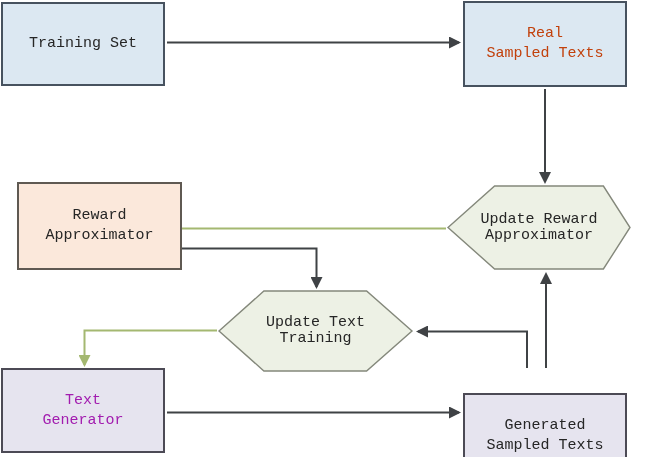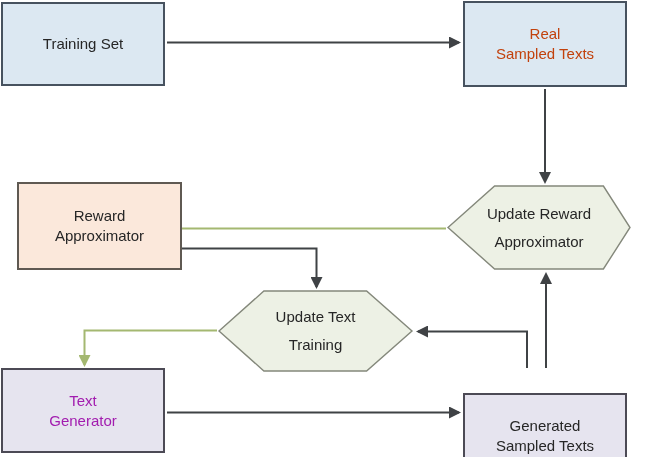"Training Set" .canvas { font-family: Liberation Sans, sans-serif -> Liberation Mono, monospace }
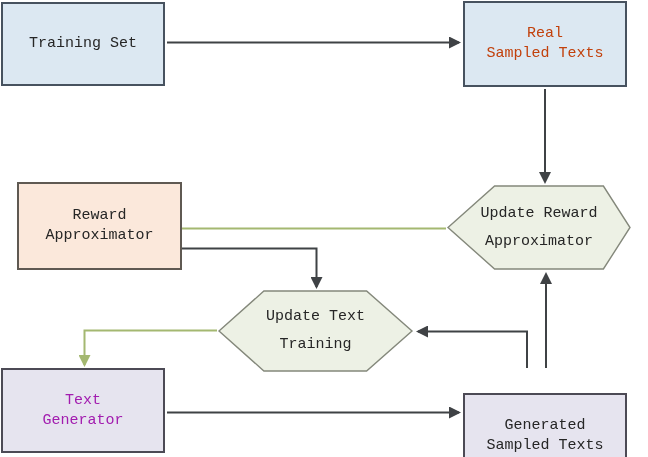"Update Reward" .hex .hex-label { line-height: 28px -> 16px }
